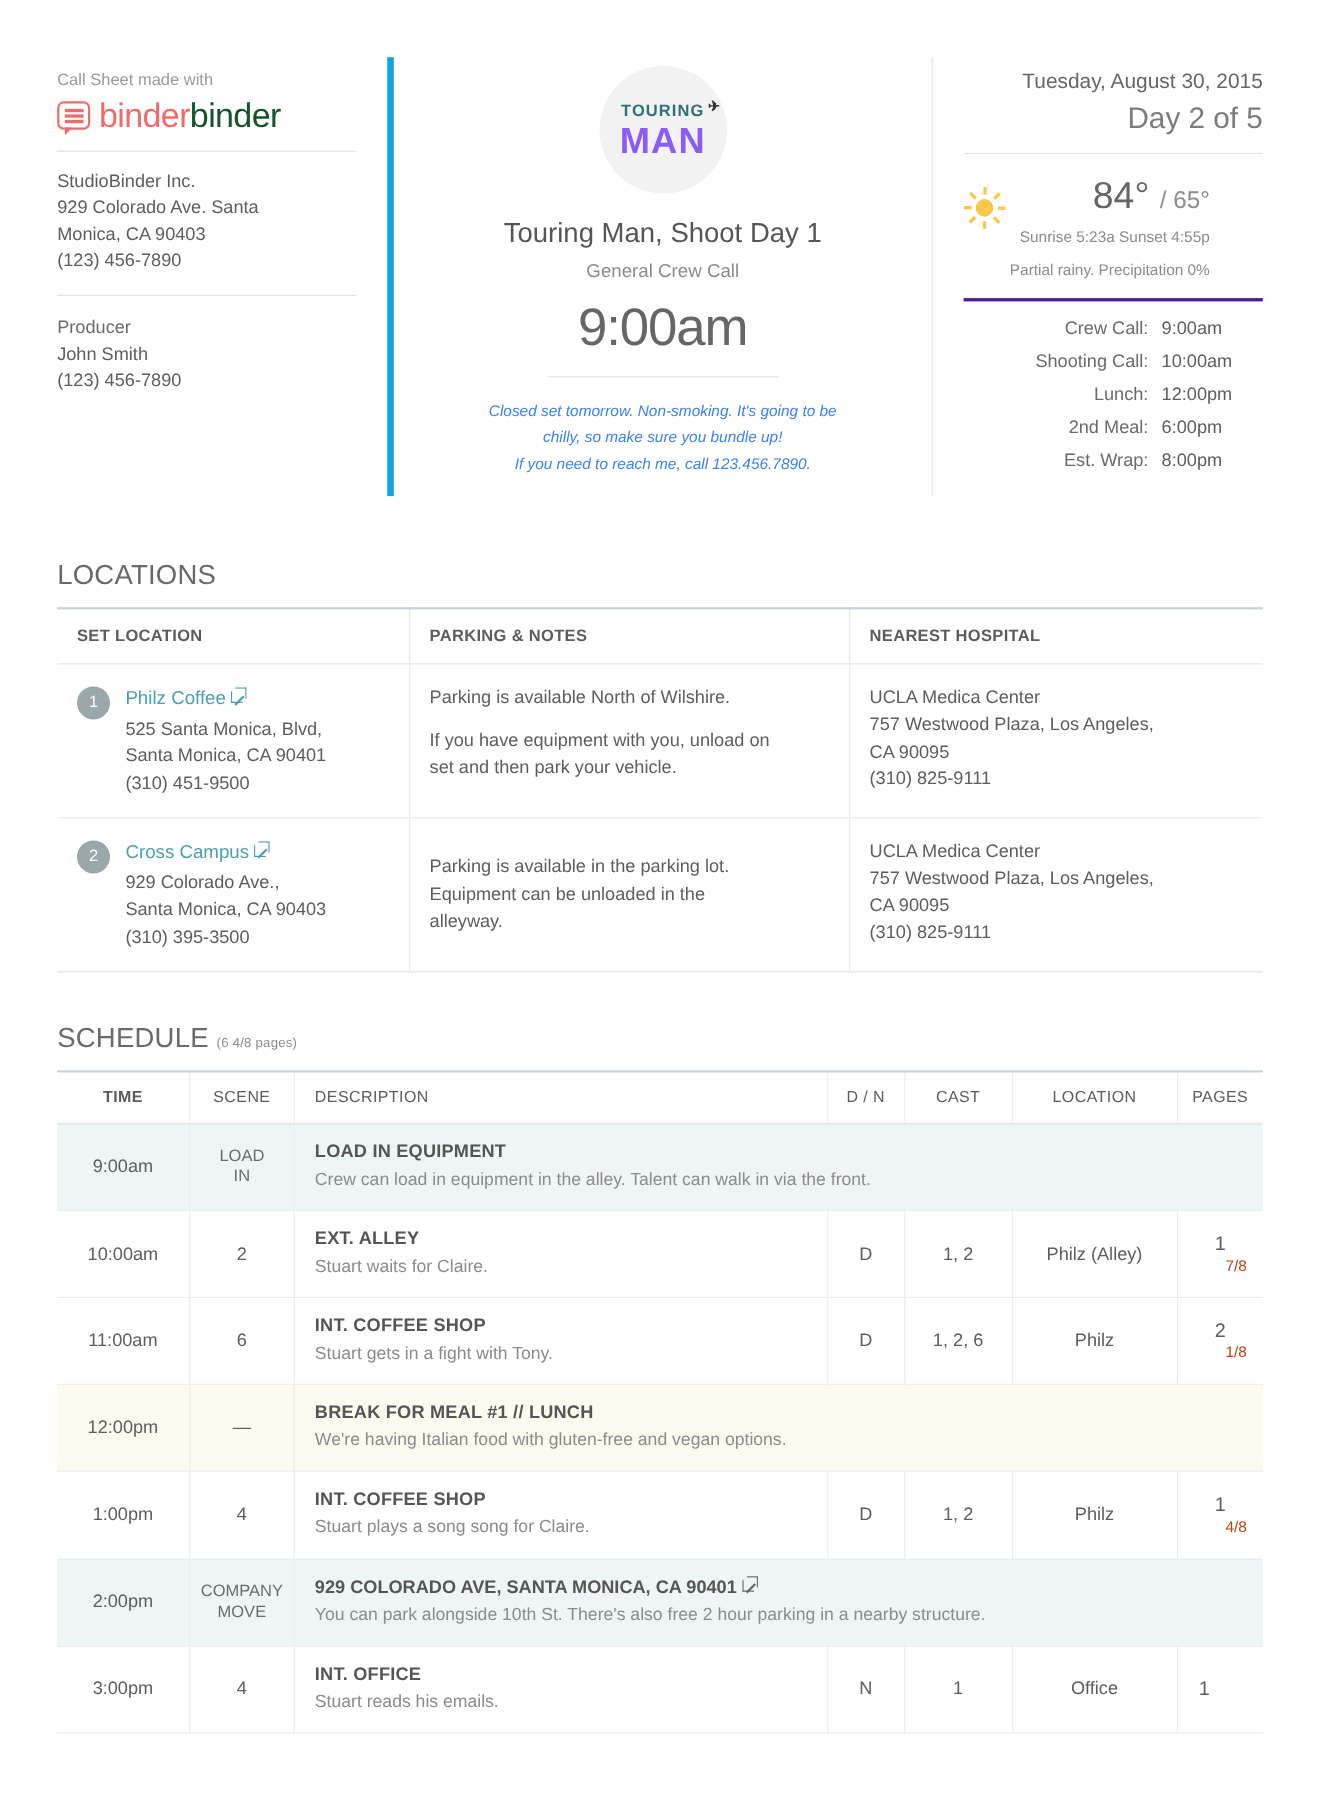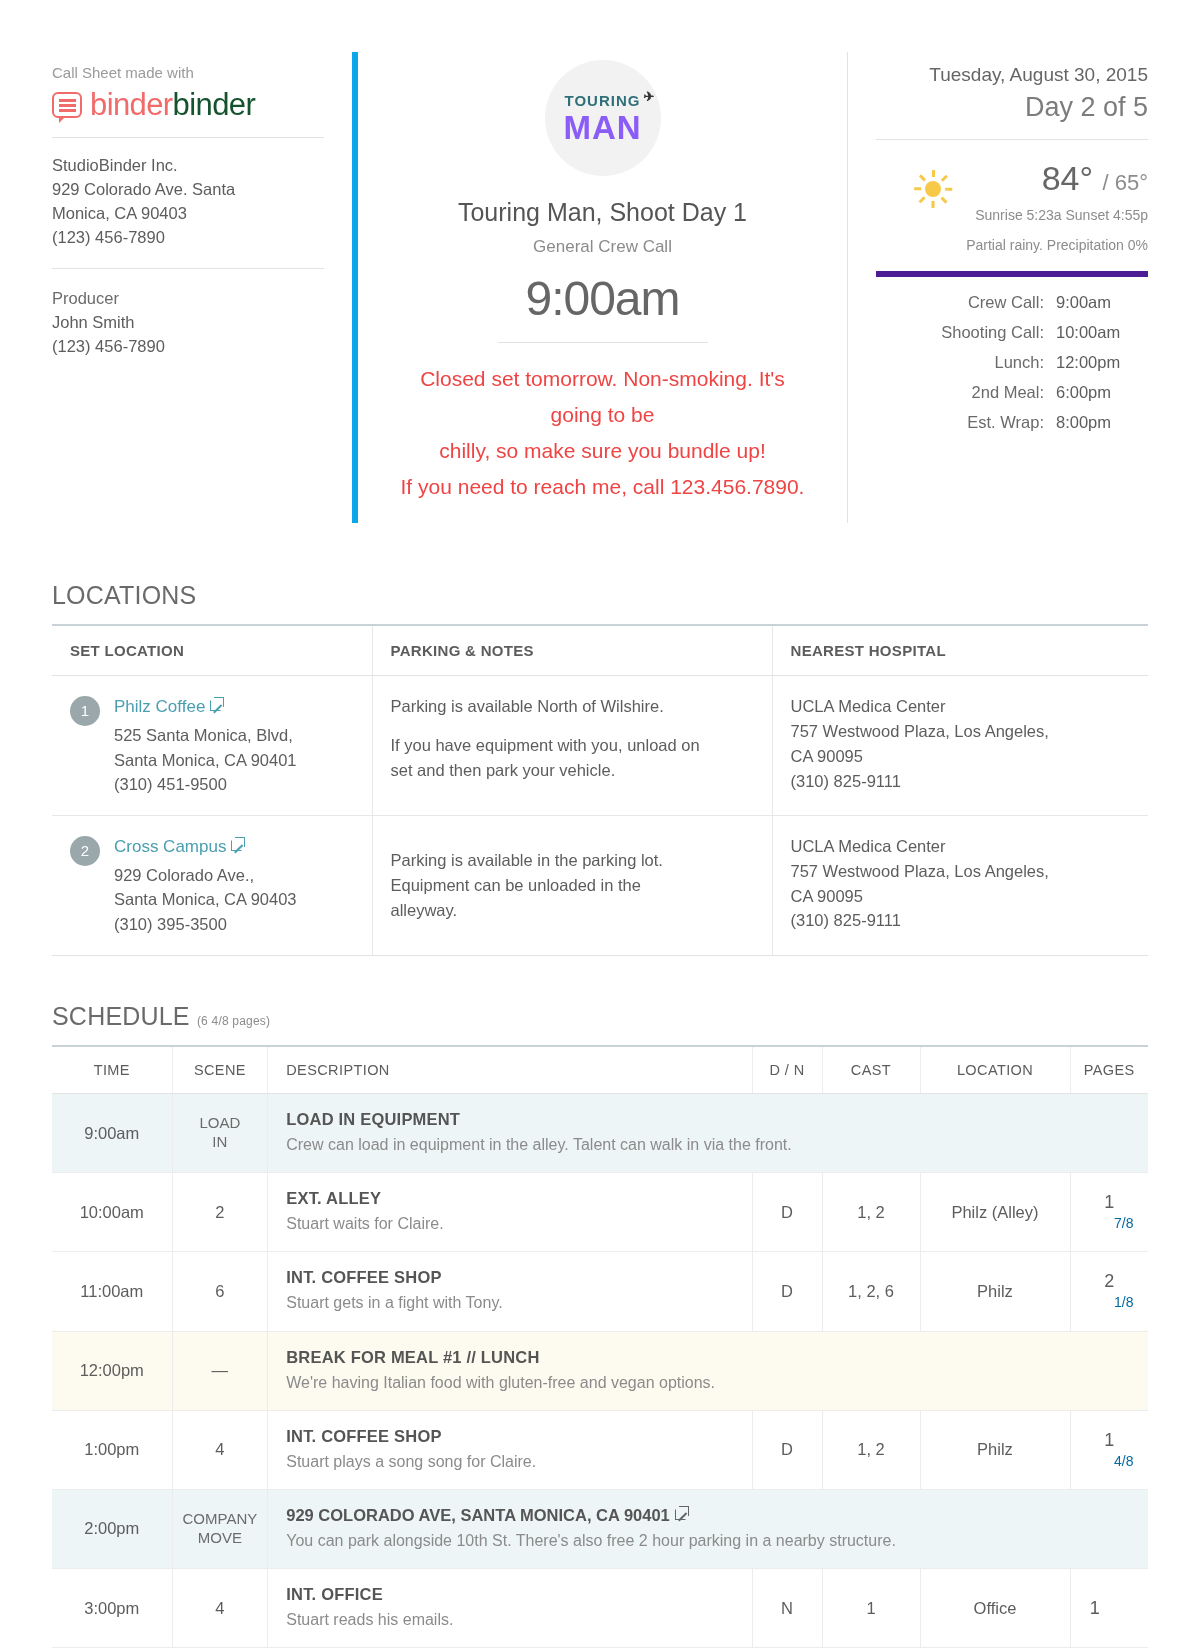"84° / 65°" .weather { border-bottom: 6px solid #4c1d95 -> 3px solid #4c1d95; gap: 14px -> 4px; justify-content: flex-end -> none }
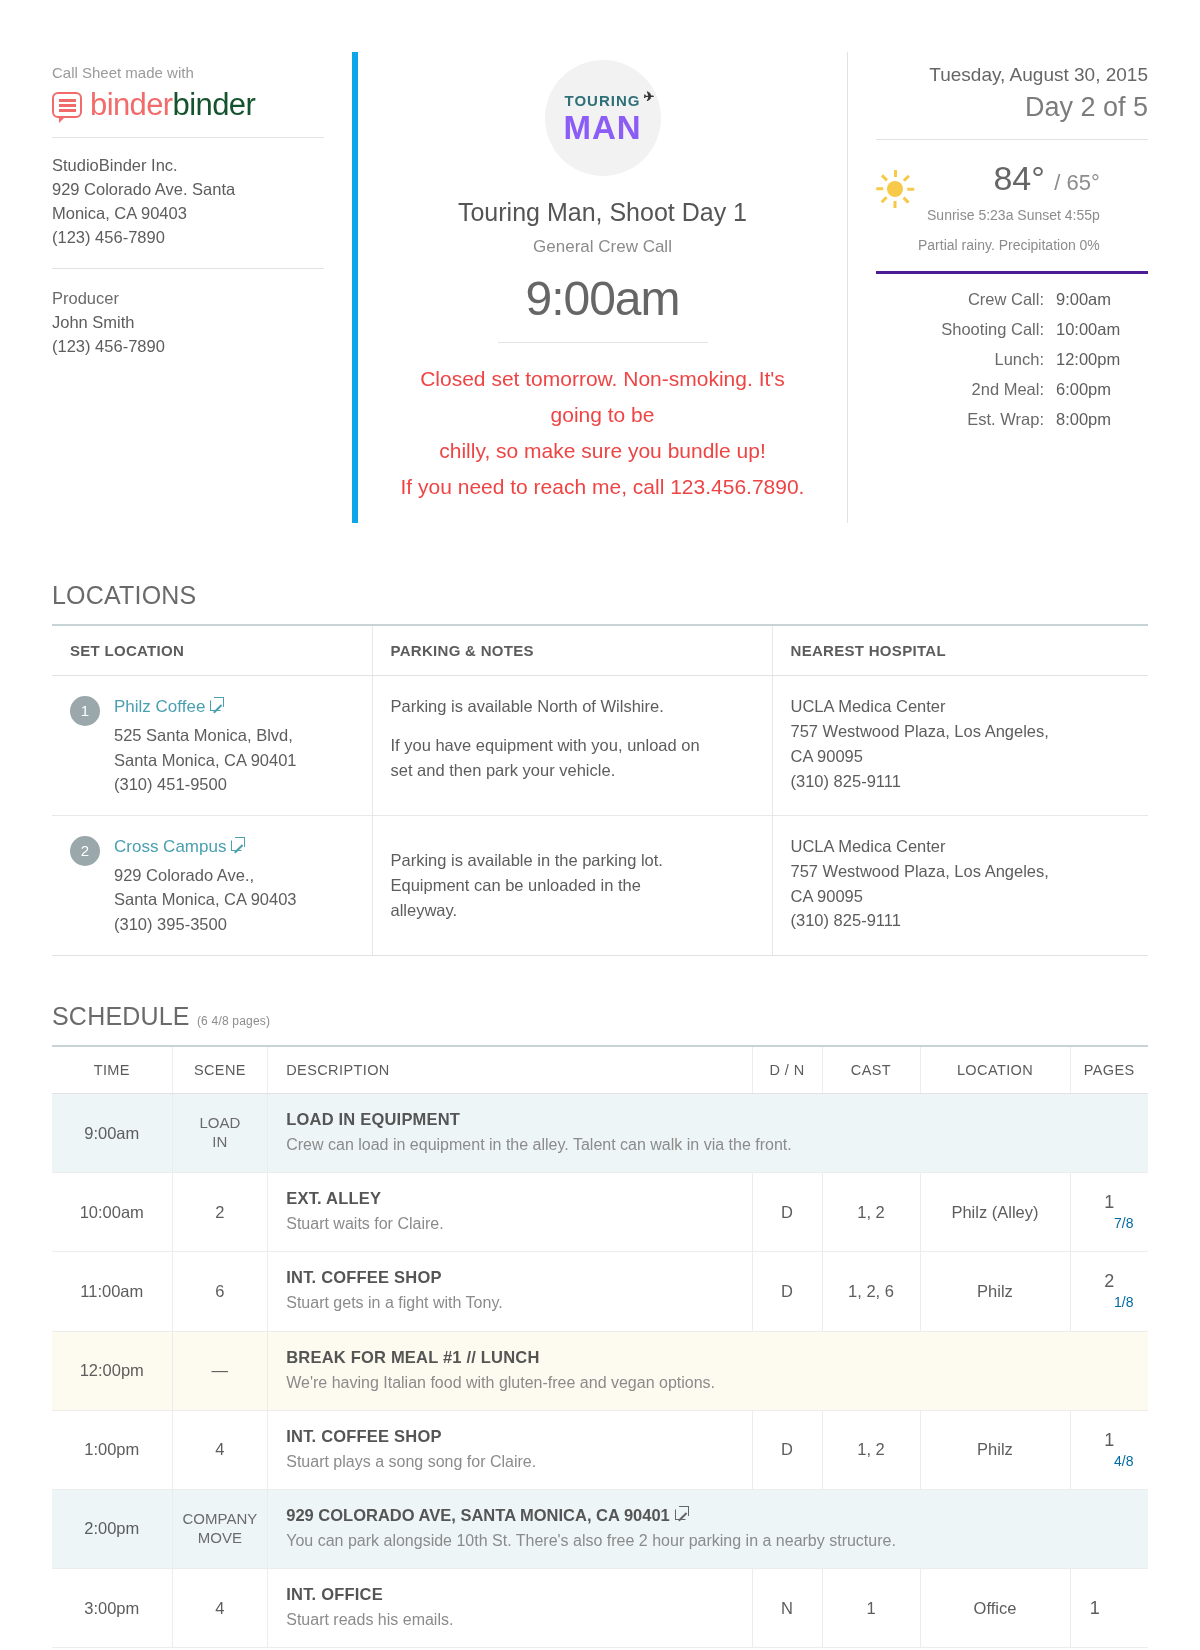"Closed set tomorrow. Non-smoking. It's" .mid-note { color: #ef4444 -> #3b82f6; font-size: 21px -> 14px; font-style: none -> italic }
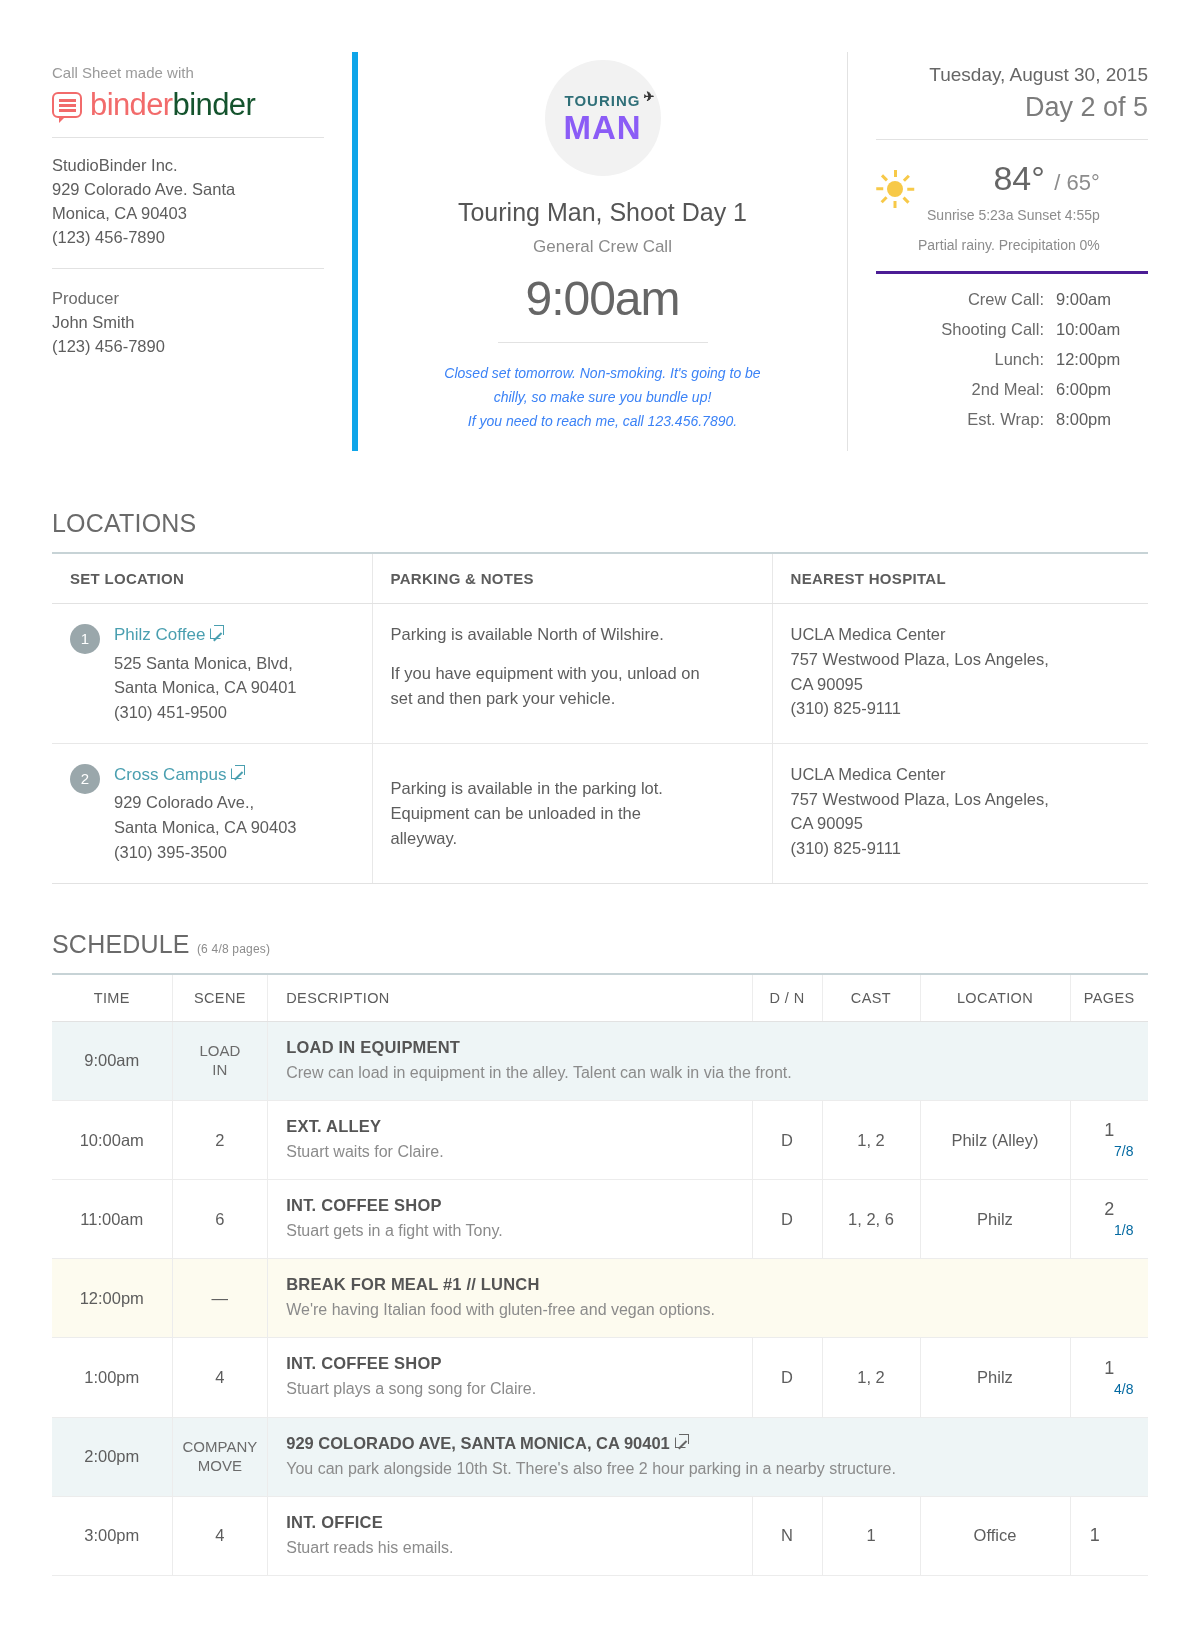"TIME" table.sched th:first-child { font-weight: none -> bold }
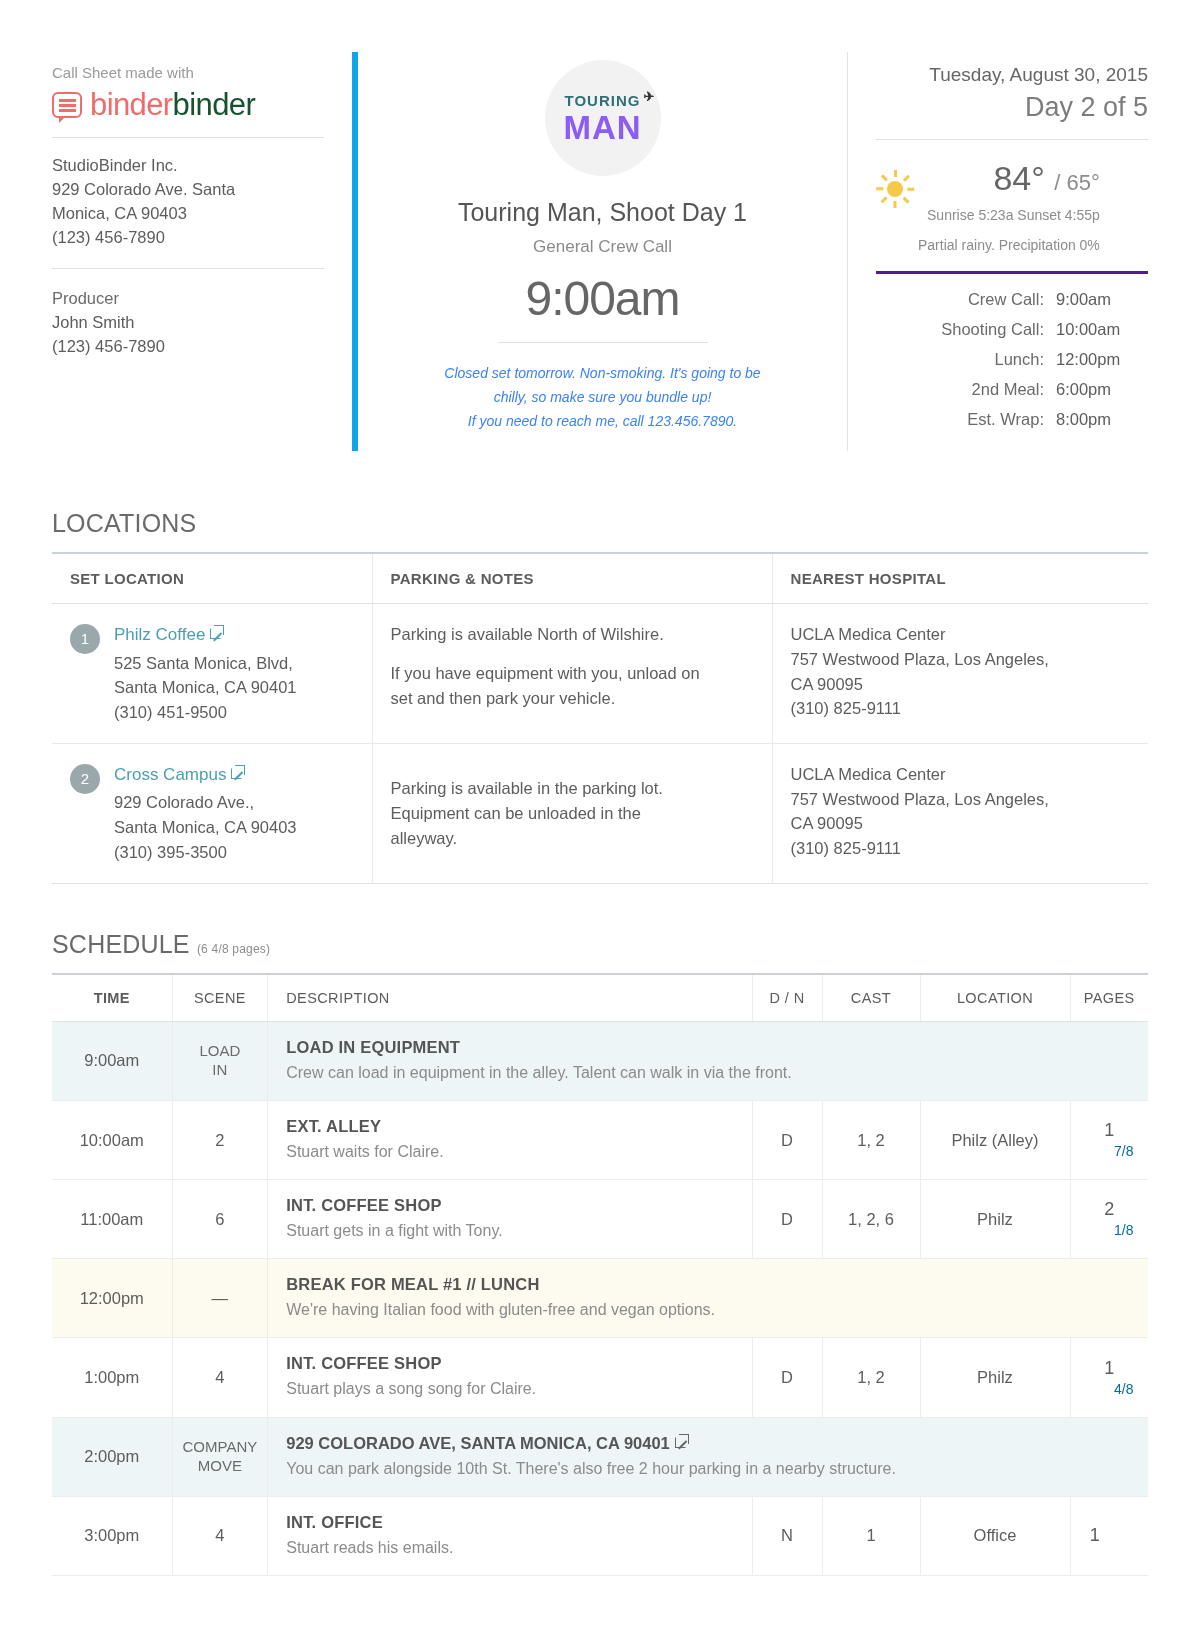"7/8" .pages-frac { color: #0369a1 -> #c2410c }
